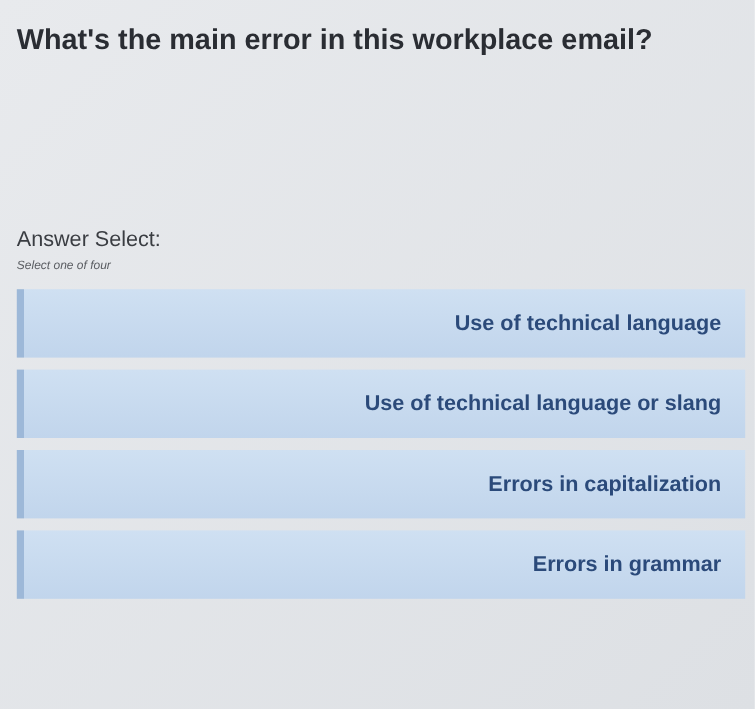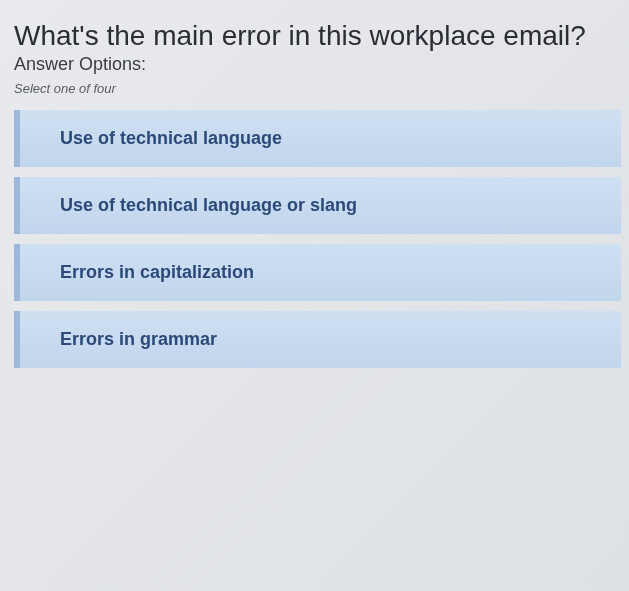"What's the main error in" .question-title { font-size: 28px -> 24px; font-weight: 400 -> 700; margin-bottom: none -> 140px }
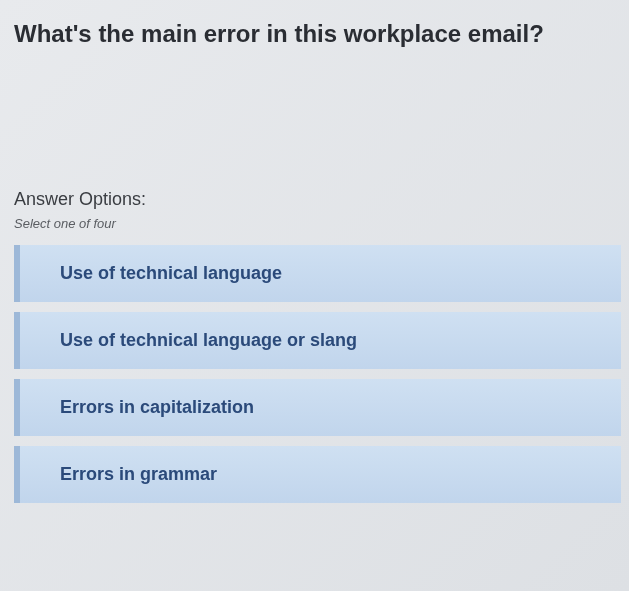"Answer Options:" div.section-label { text: Options -> Select }
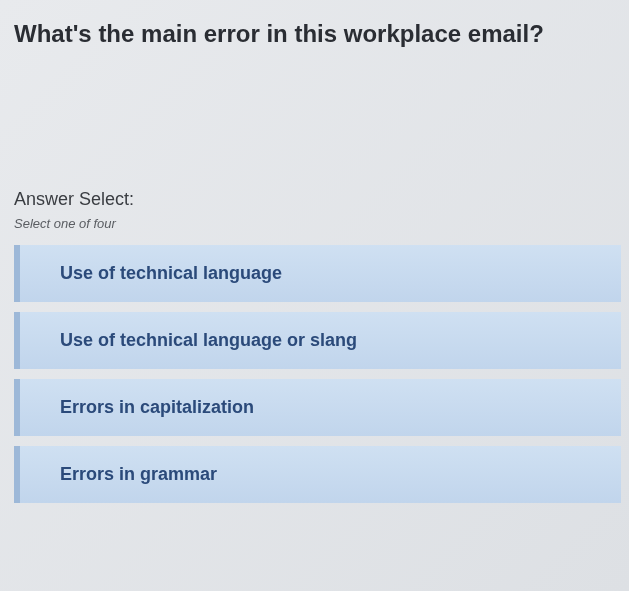"Select one of four" .section-hint { font-size: 13px -> 10px }
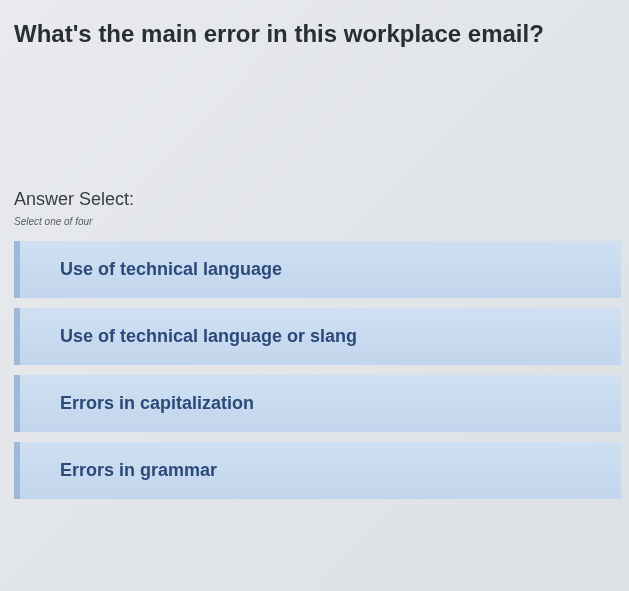"Use of technical language" .options-container { text-align: none -> right }
